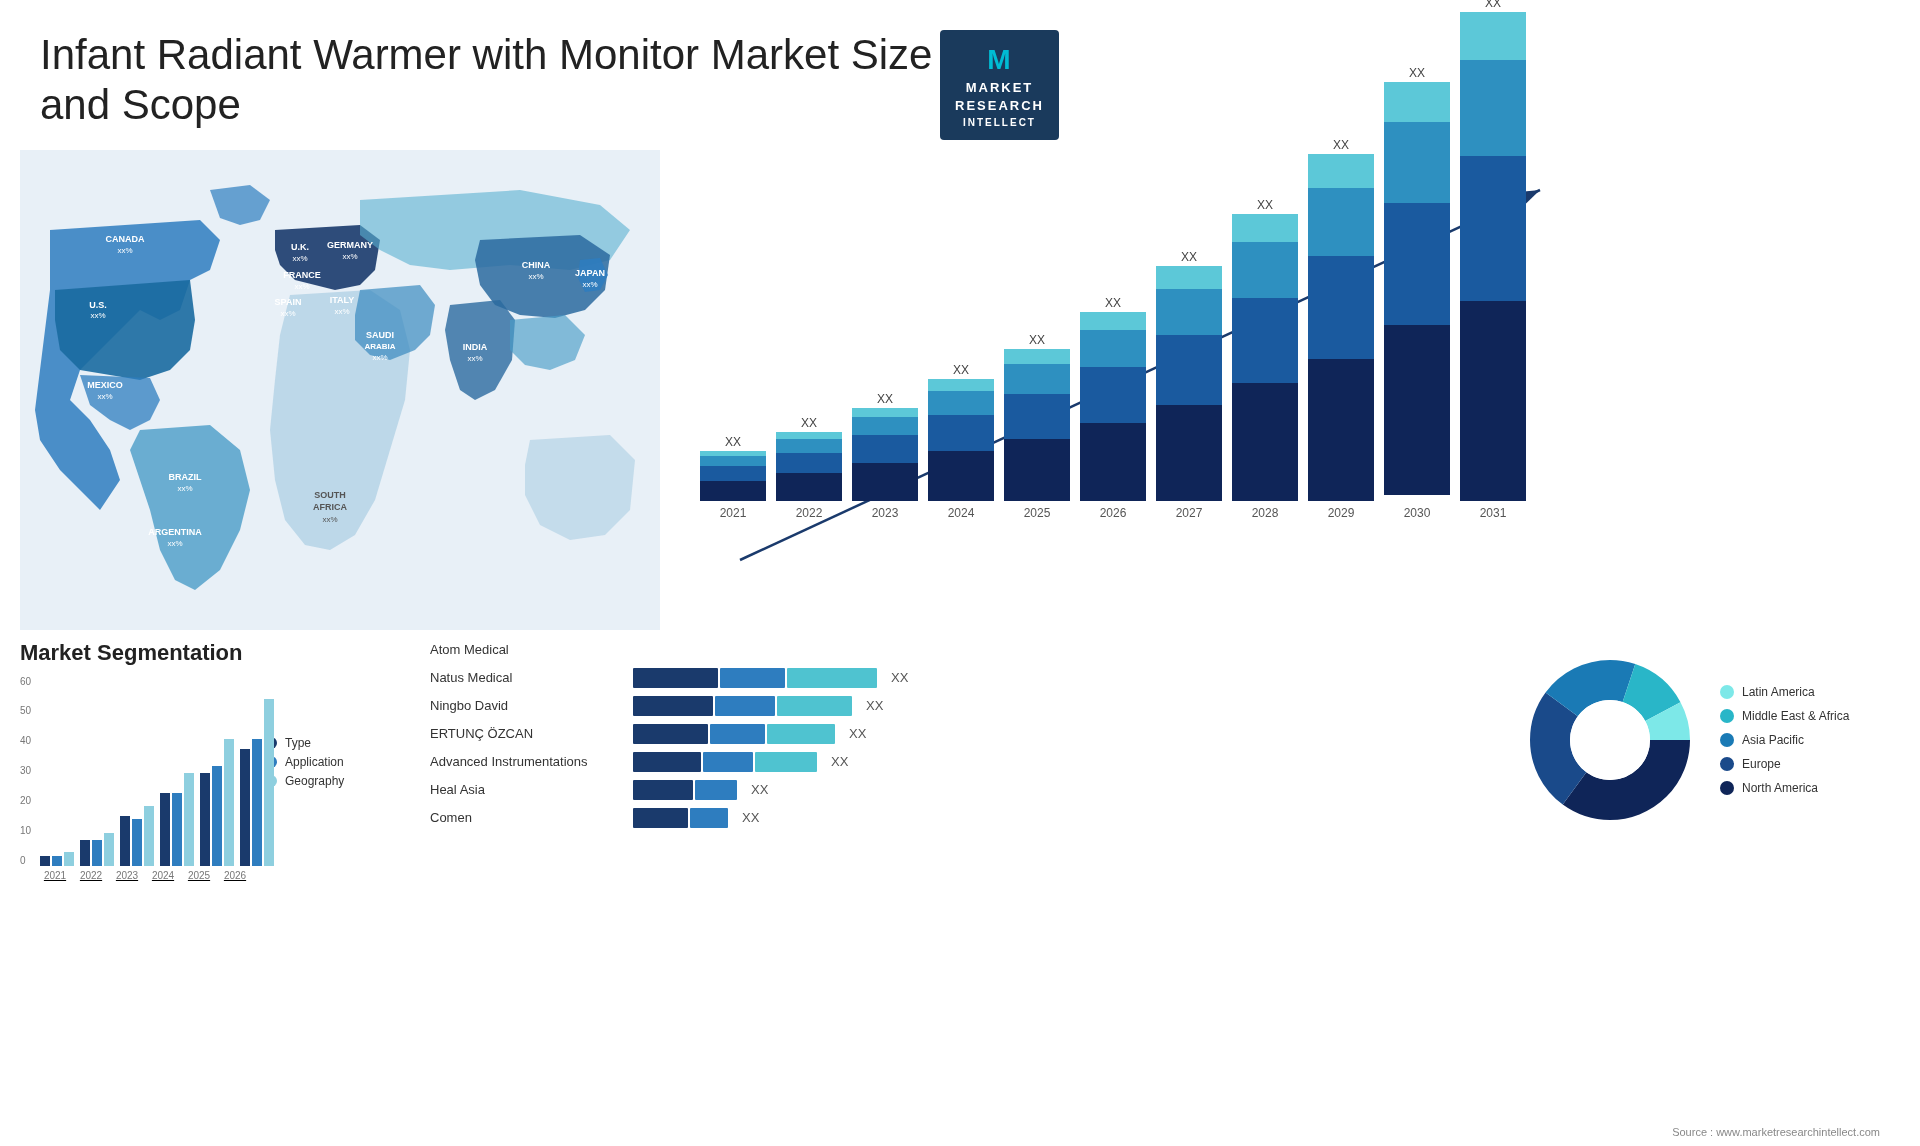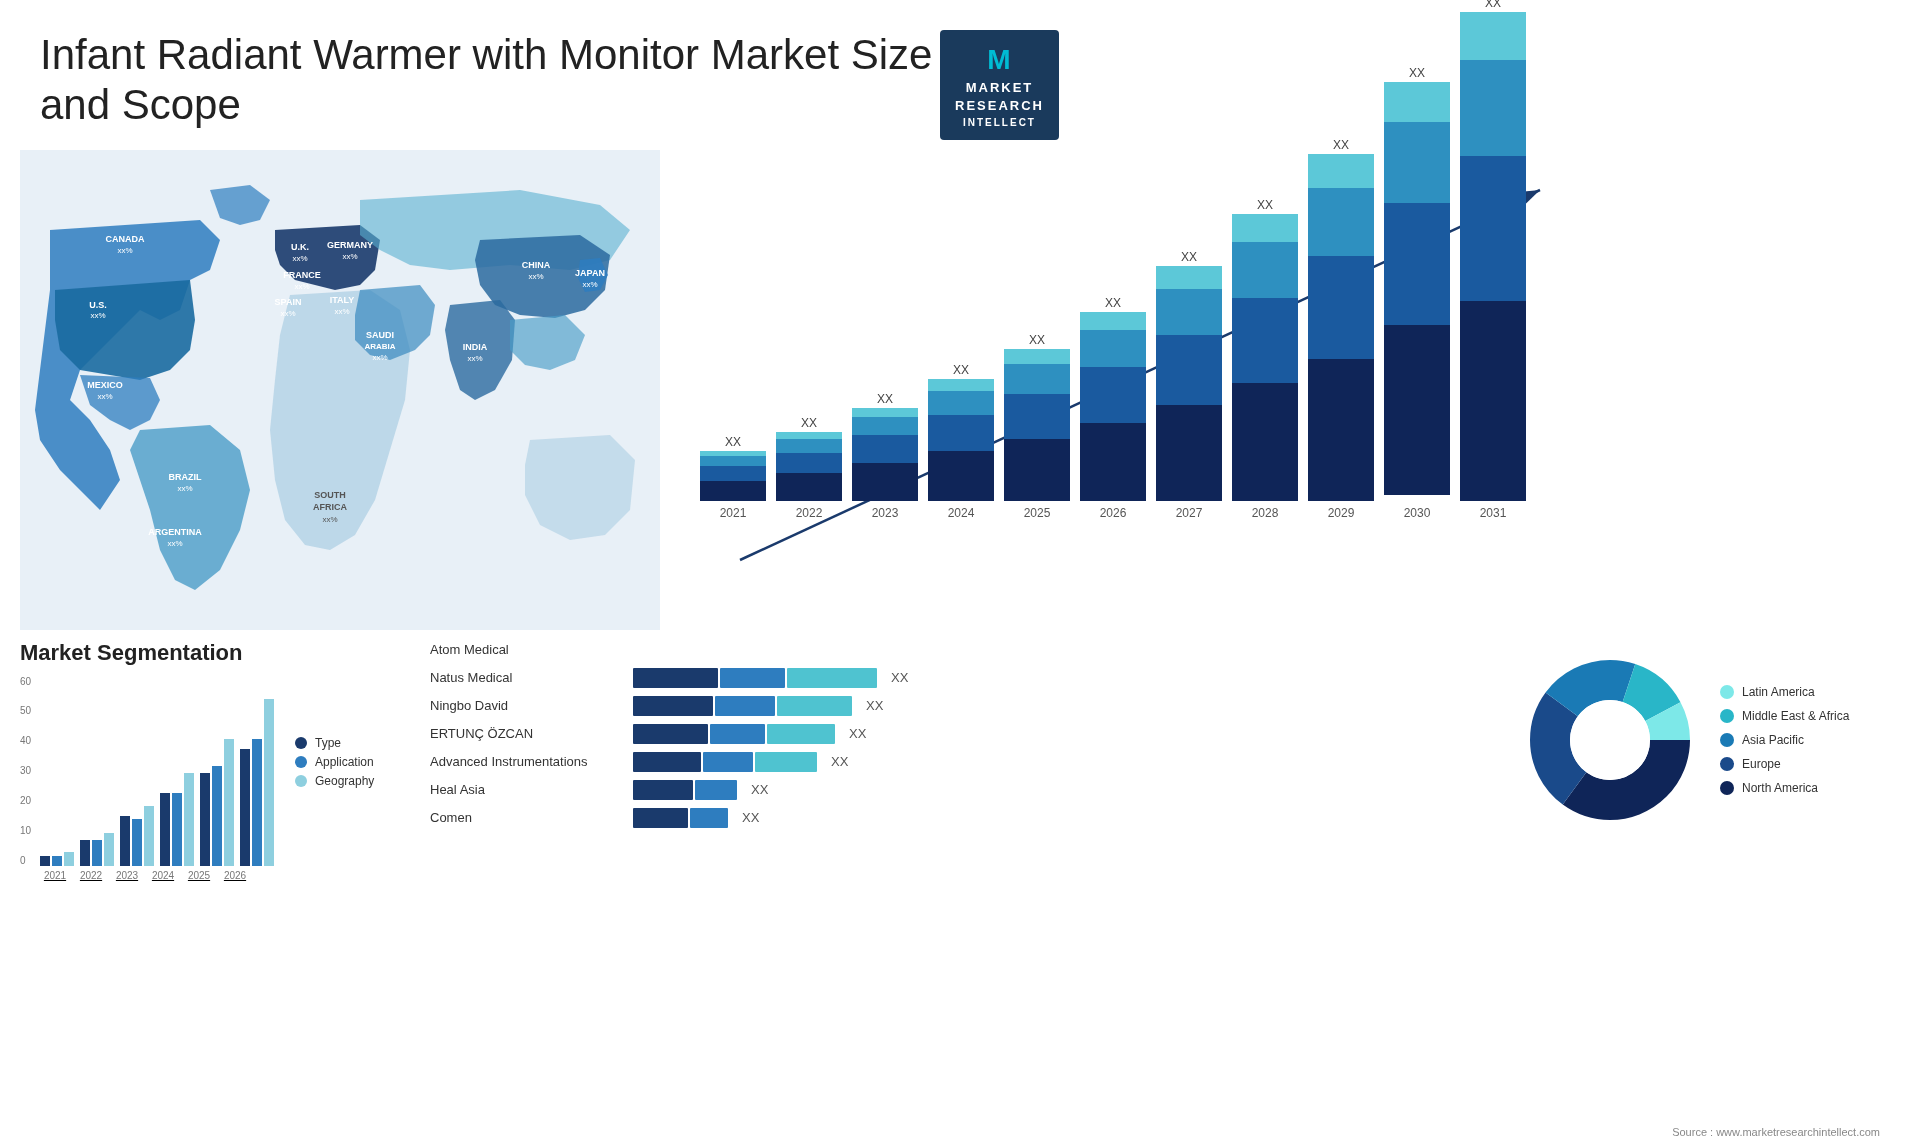"Type" div.seg-legend { padding-left: 30px -> none }
